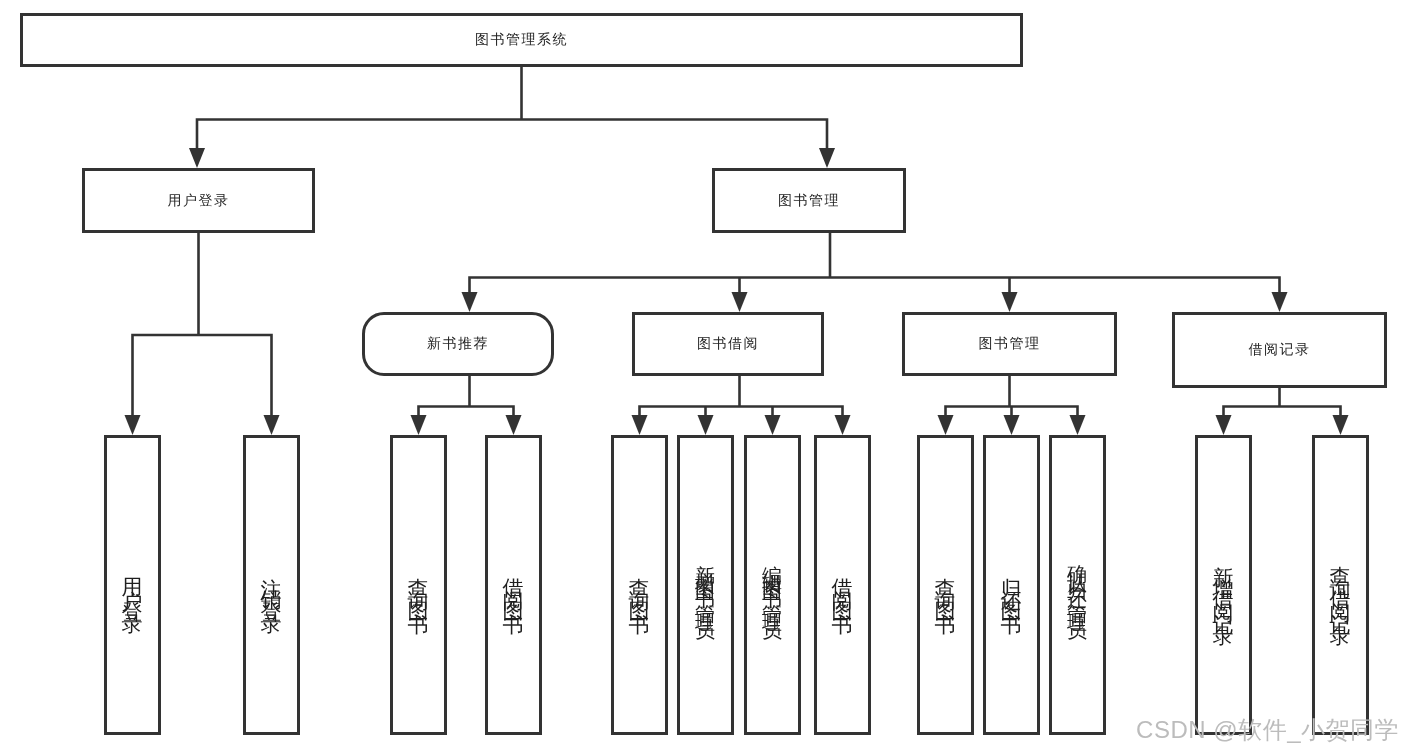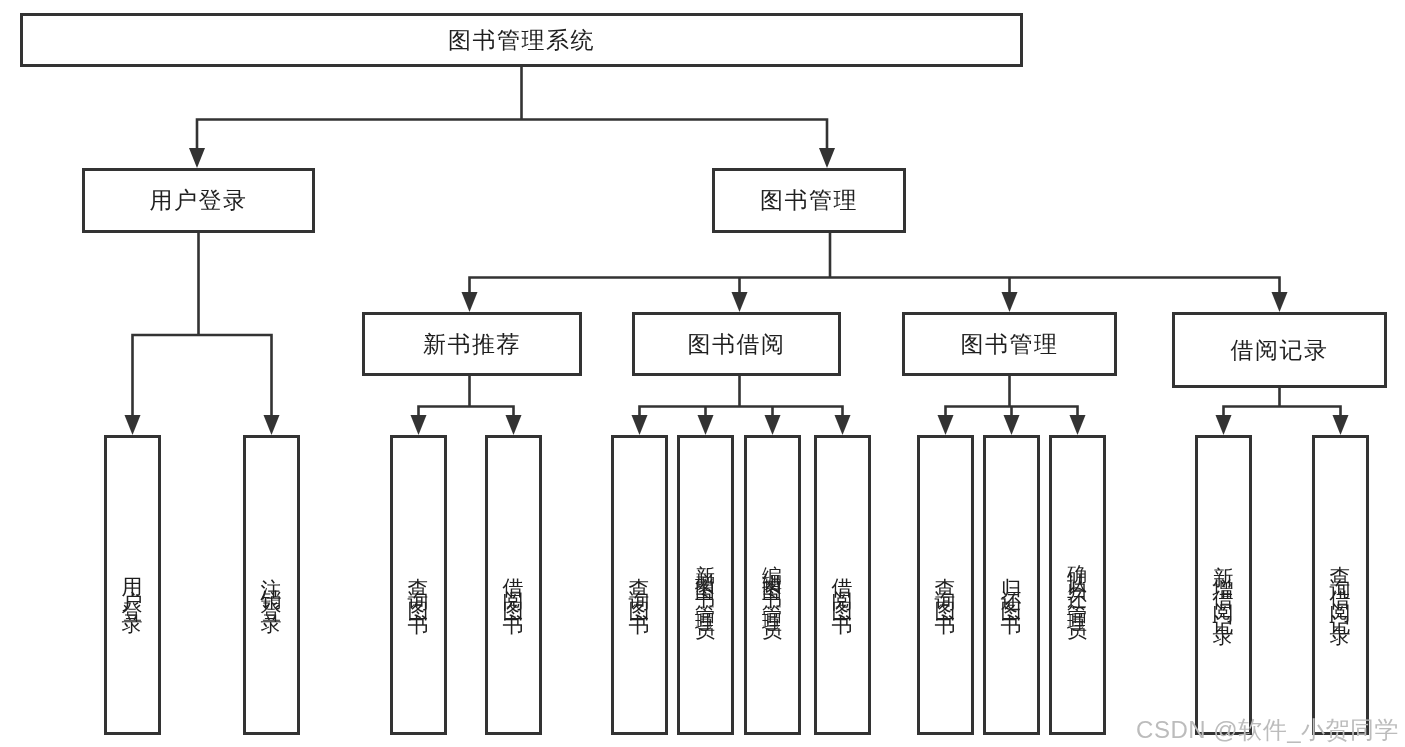"图书管理系统" .hbox .label { font-size: 23px -> 14px }
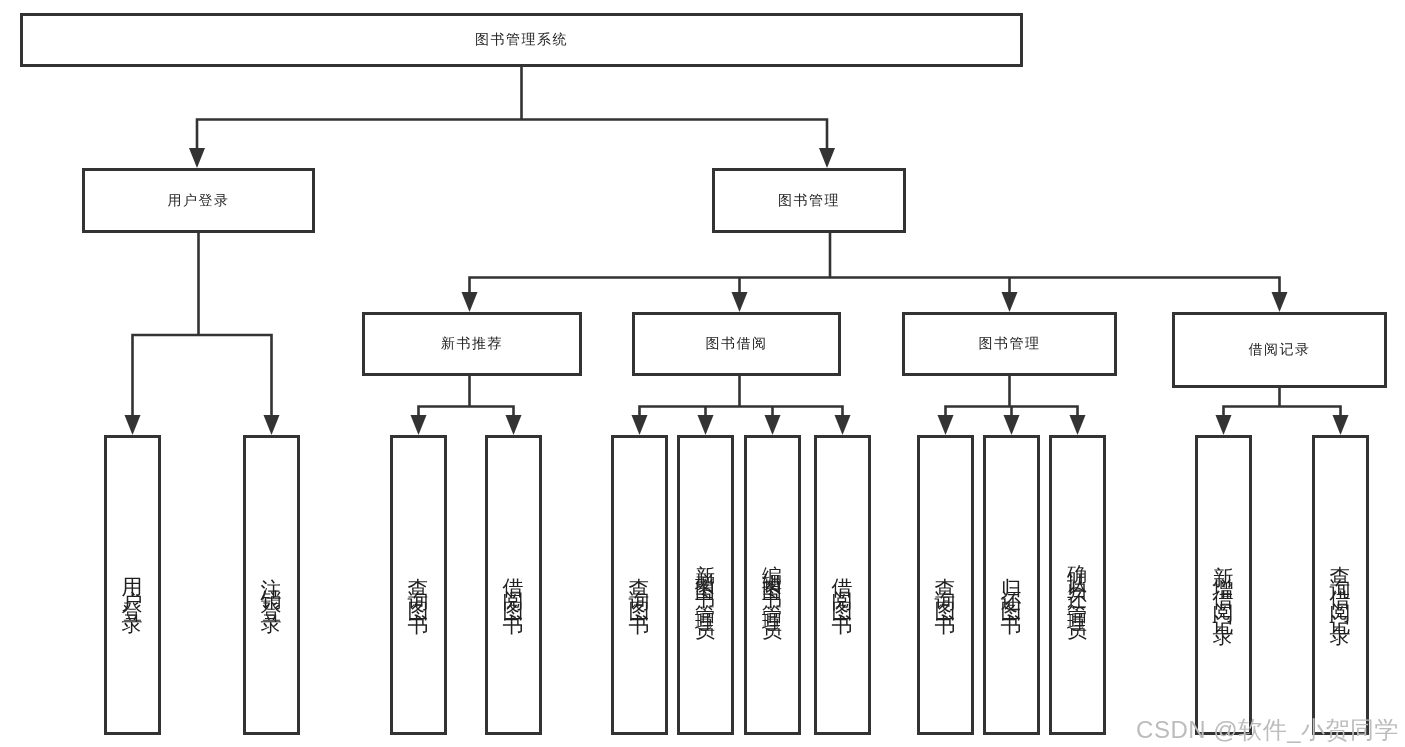"新书推荐" div.box { border-radius: none -> 22px; width: 220px -> 192px }
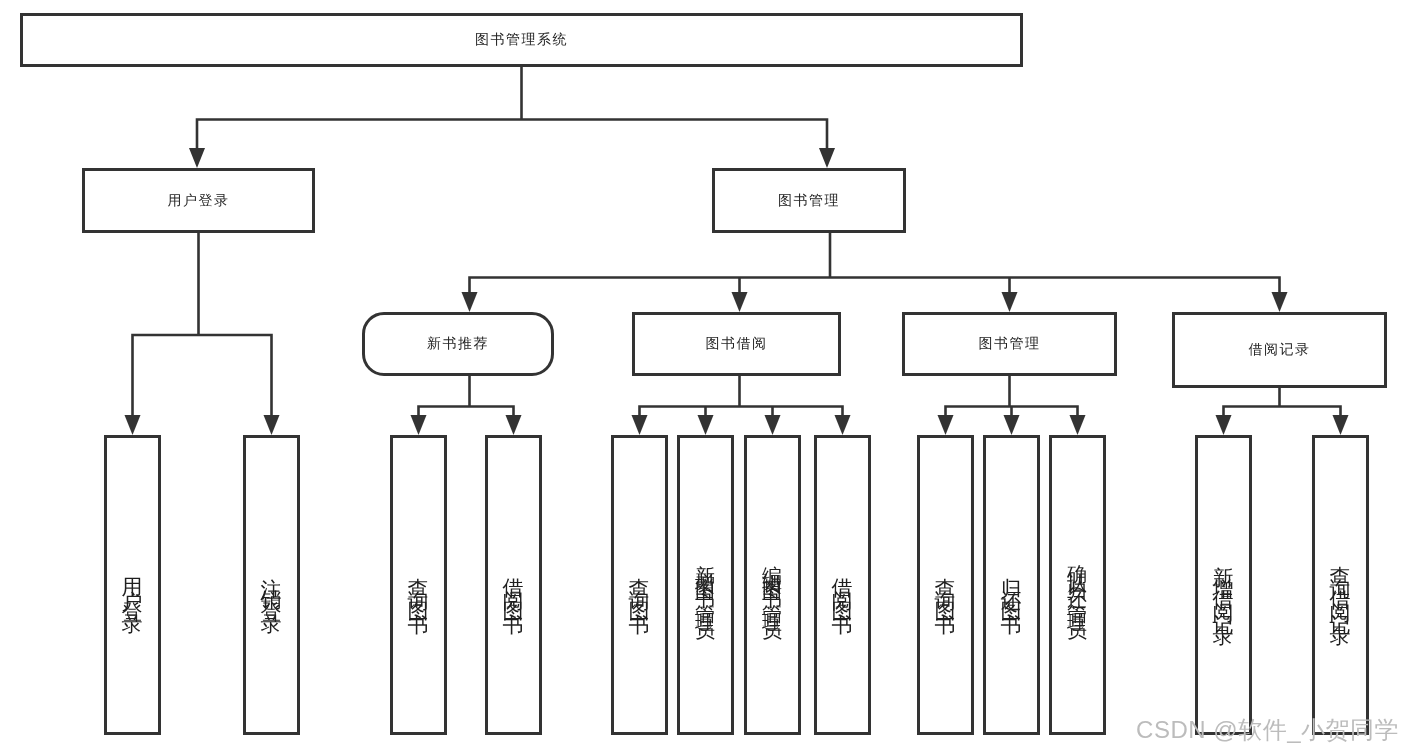"图书借阅" div.box { width: 209px -> 192px }
